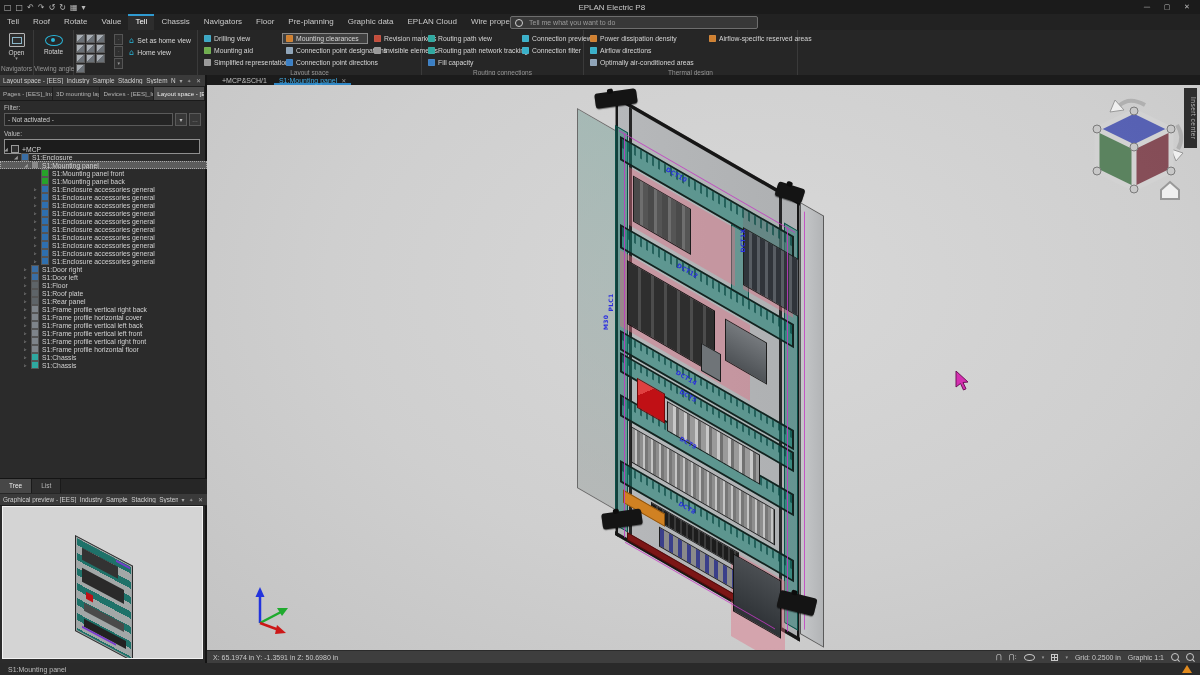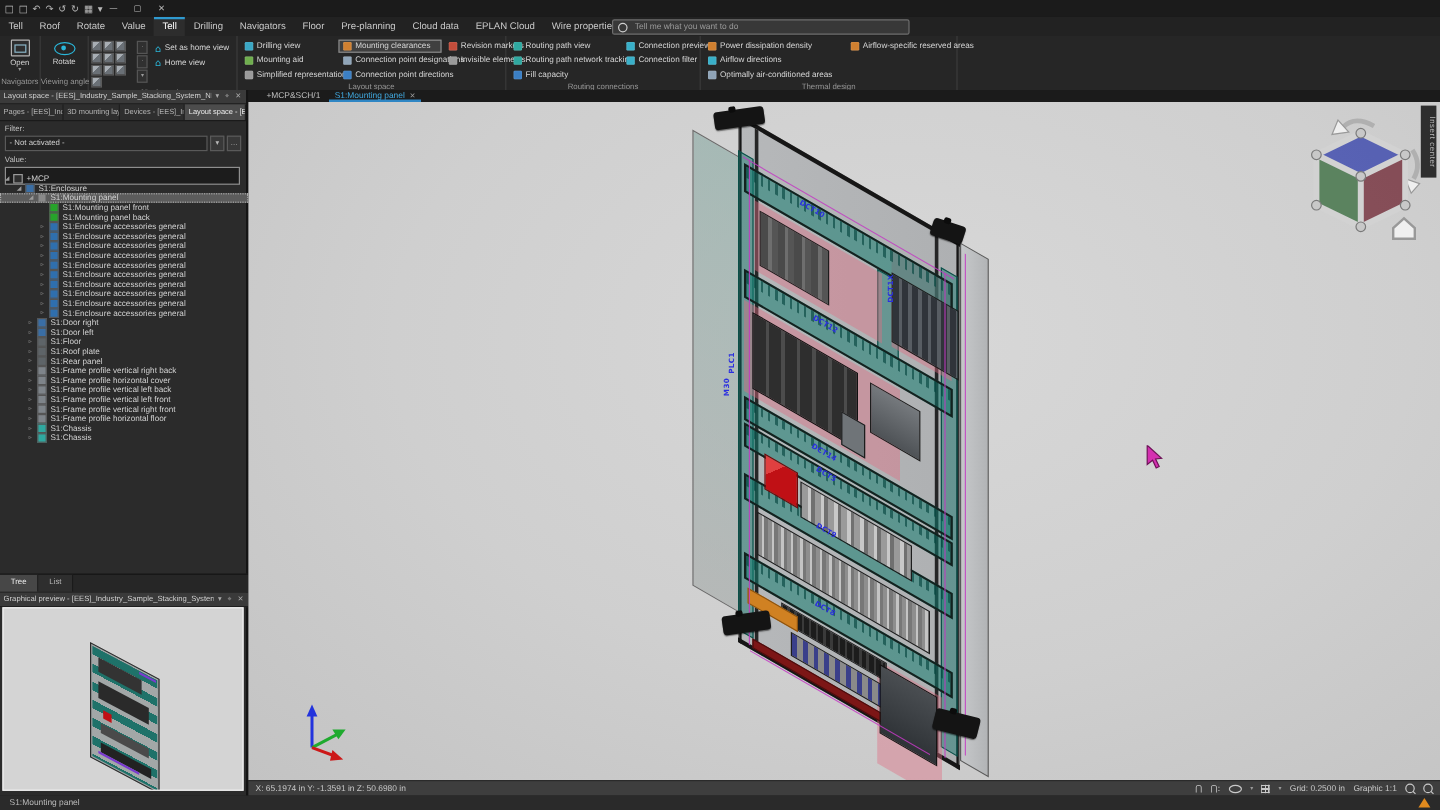"EPLAN Electric P8" div.title { html: none -> <div>EPLAN Electric P8</div> }
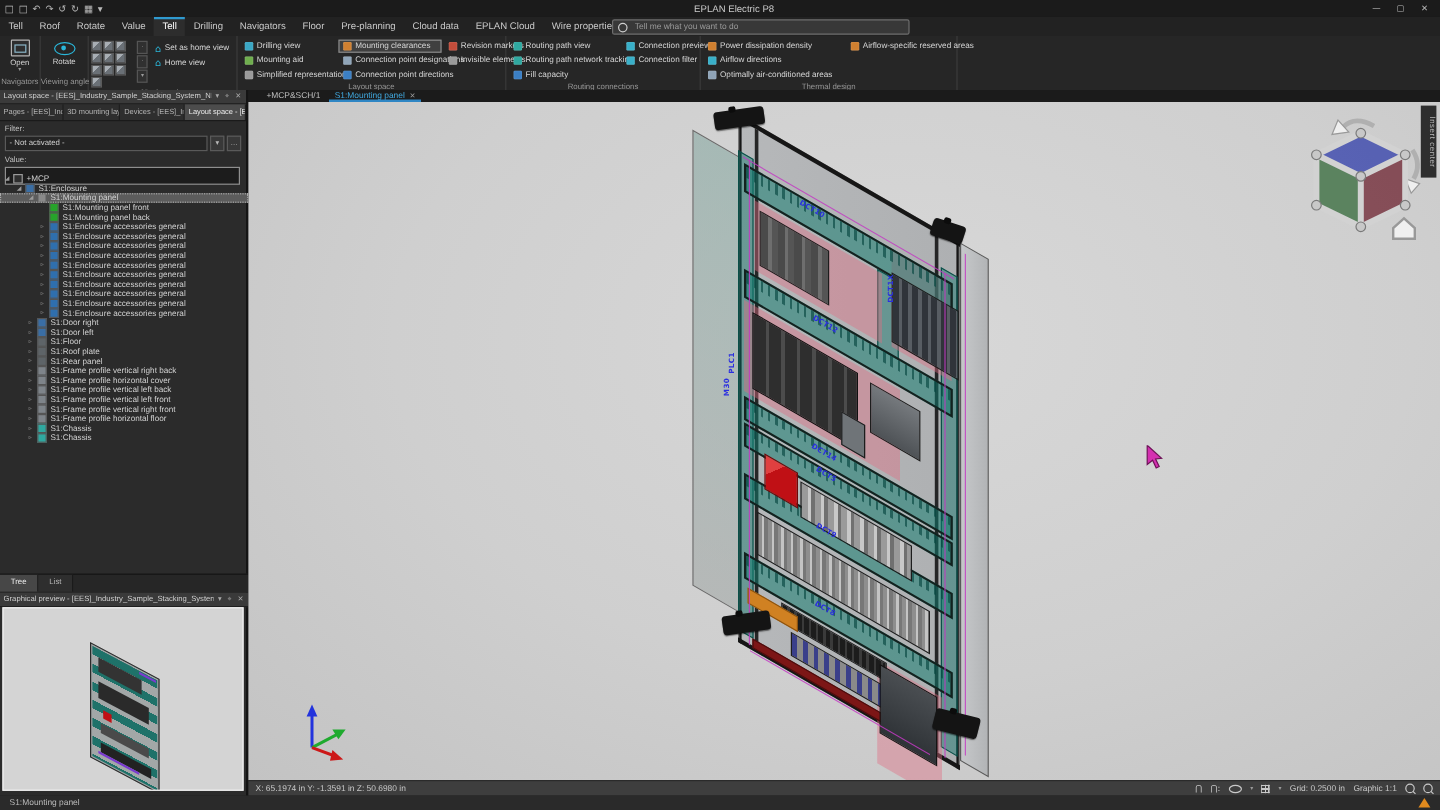"Drilling" span { text: Drilling -> Chassis }
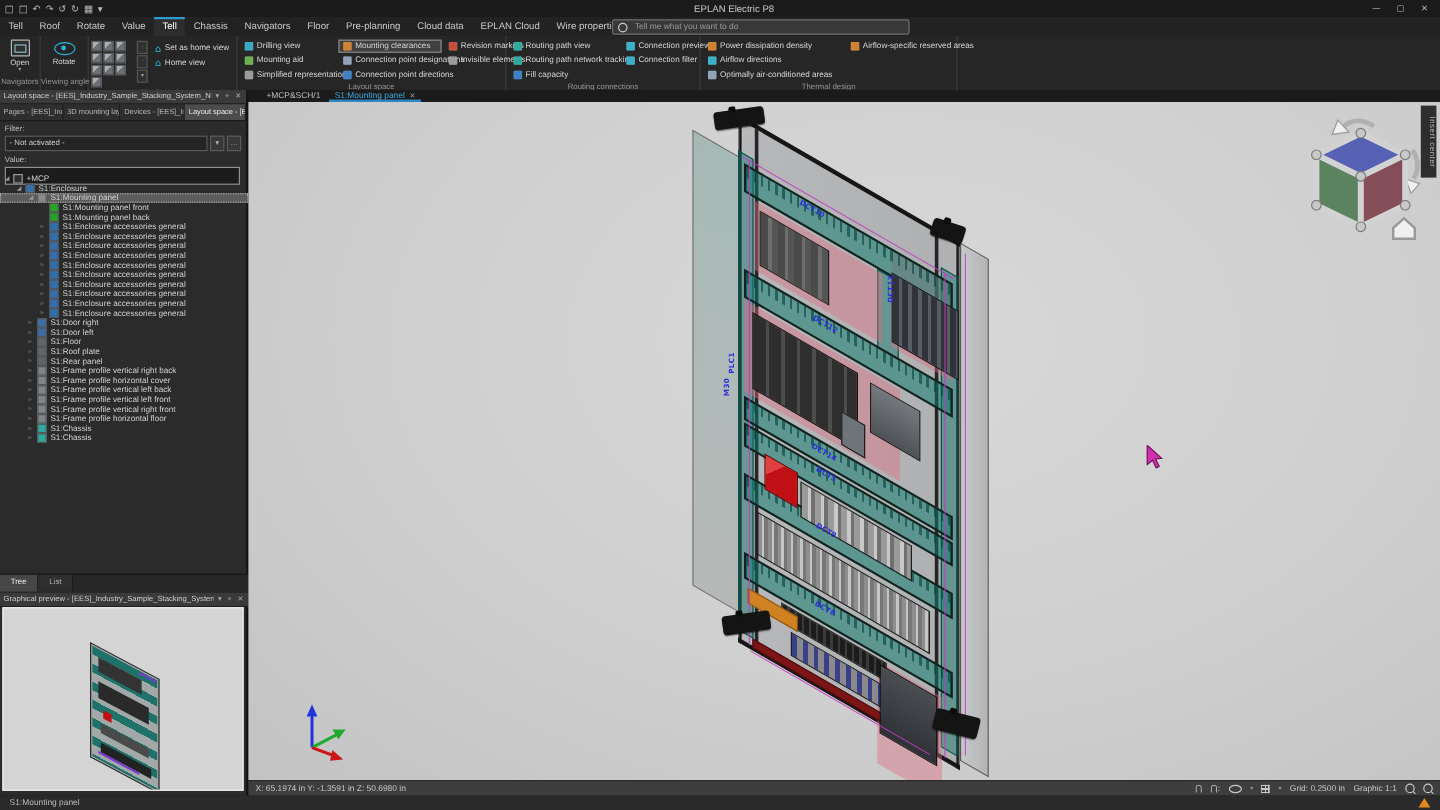"Cloud data" span { text: Cloud -> Graphic }
